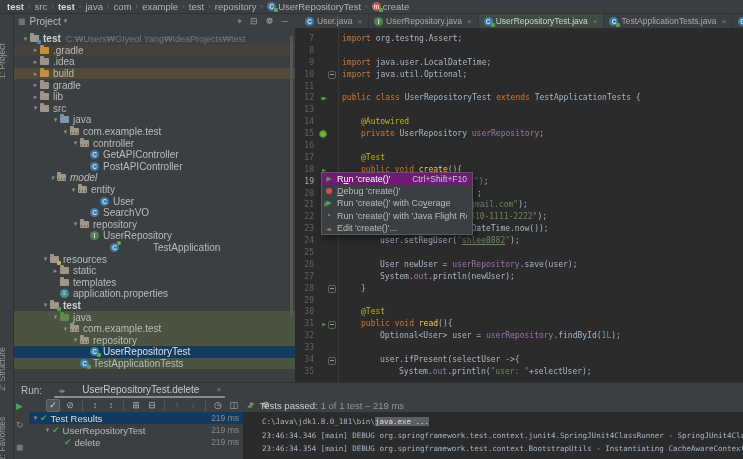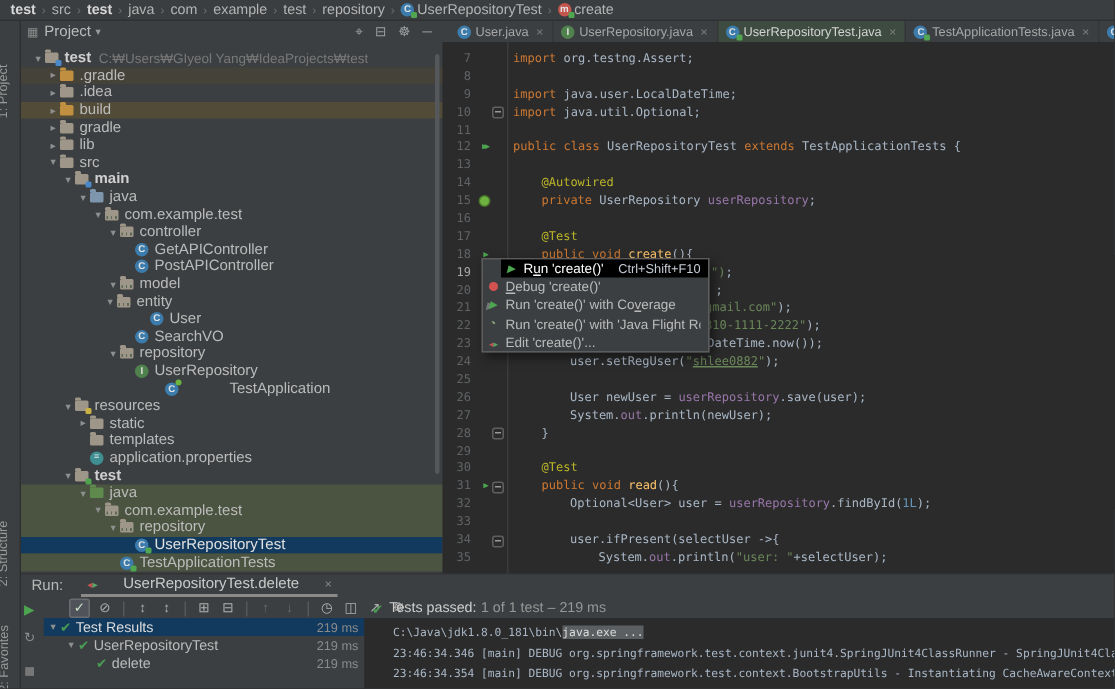"main" div.trow { html: <div> <span>▾</span> <span> <i></i> </span> <span>main</span> </div> -> none }
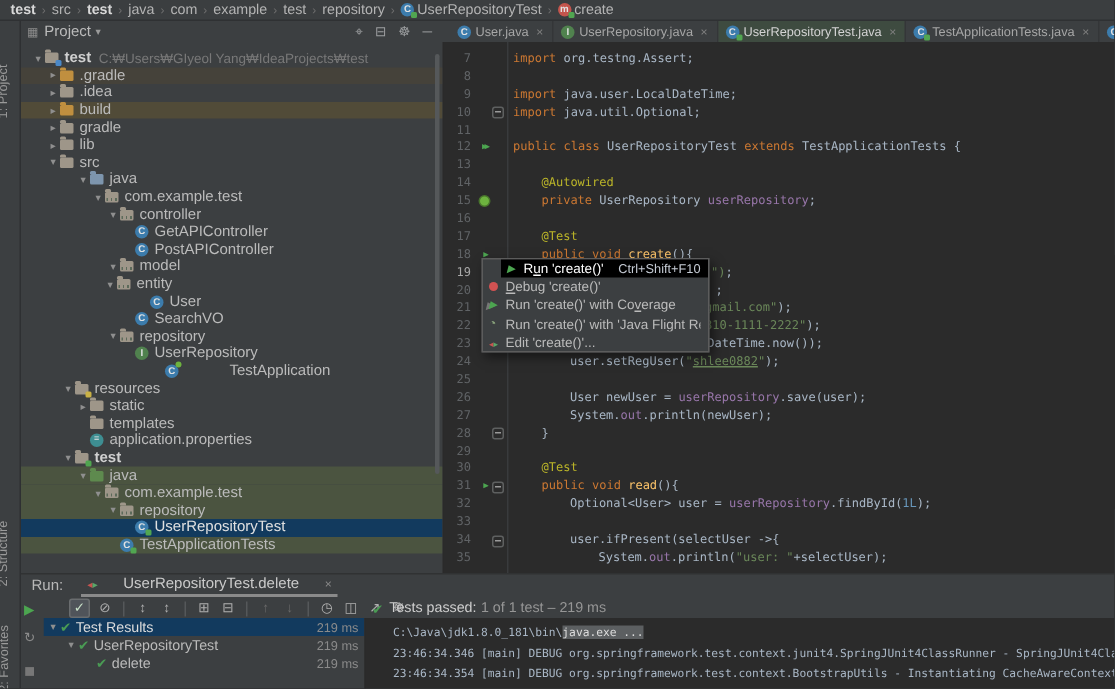"model" div.trow { font-style: none -> italic; padding-left: 58px -> 35px }
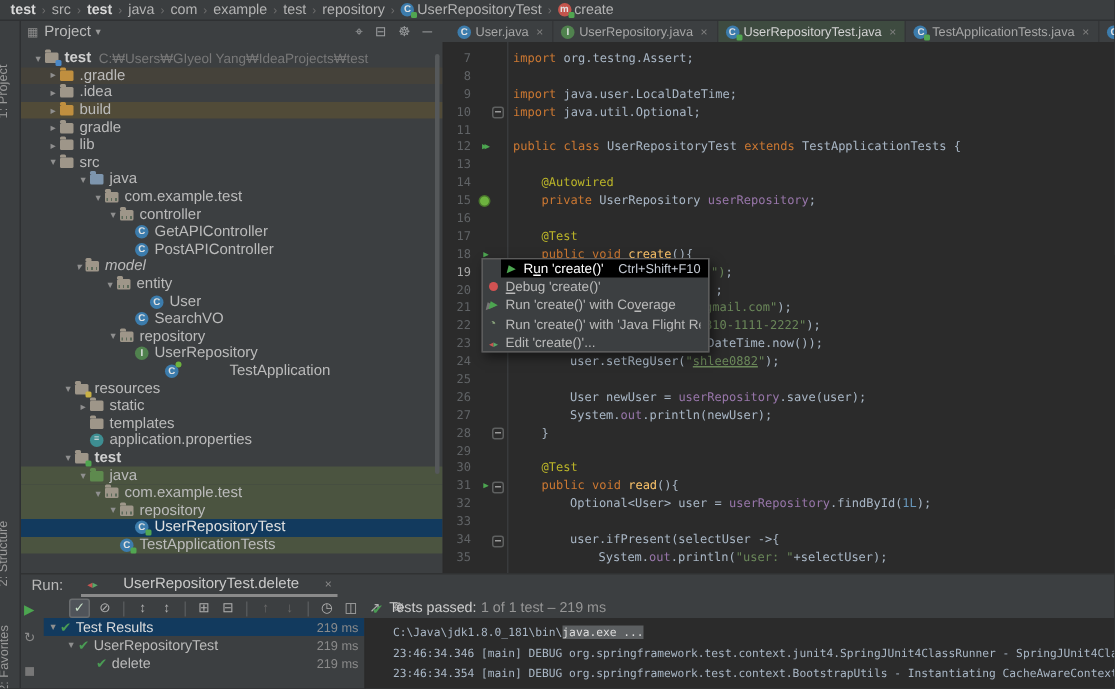"Run 'create()'" .mi.sel { background: #000000 -> #701a75; margin-left: 12px -> none }
